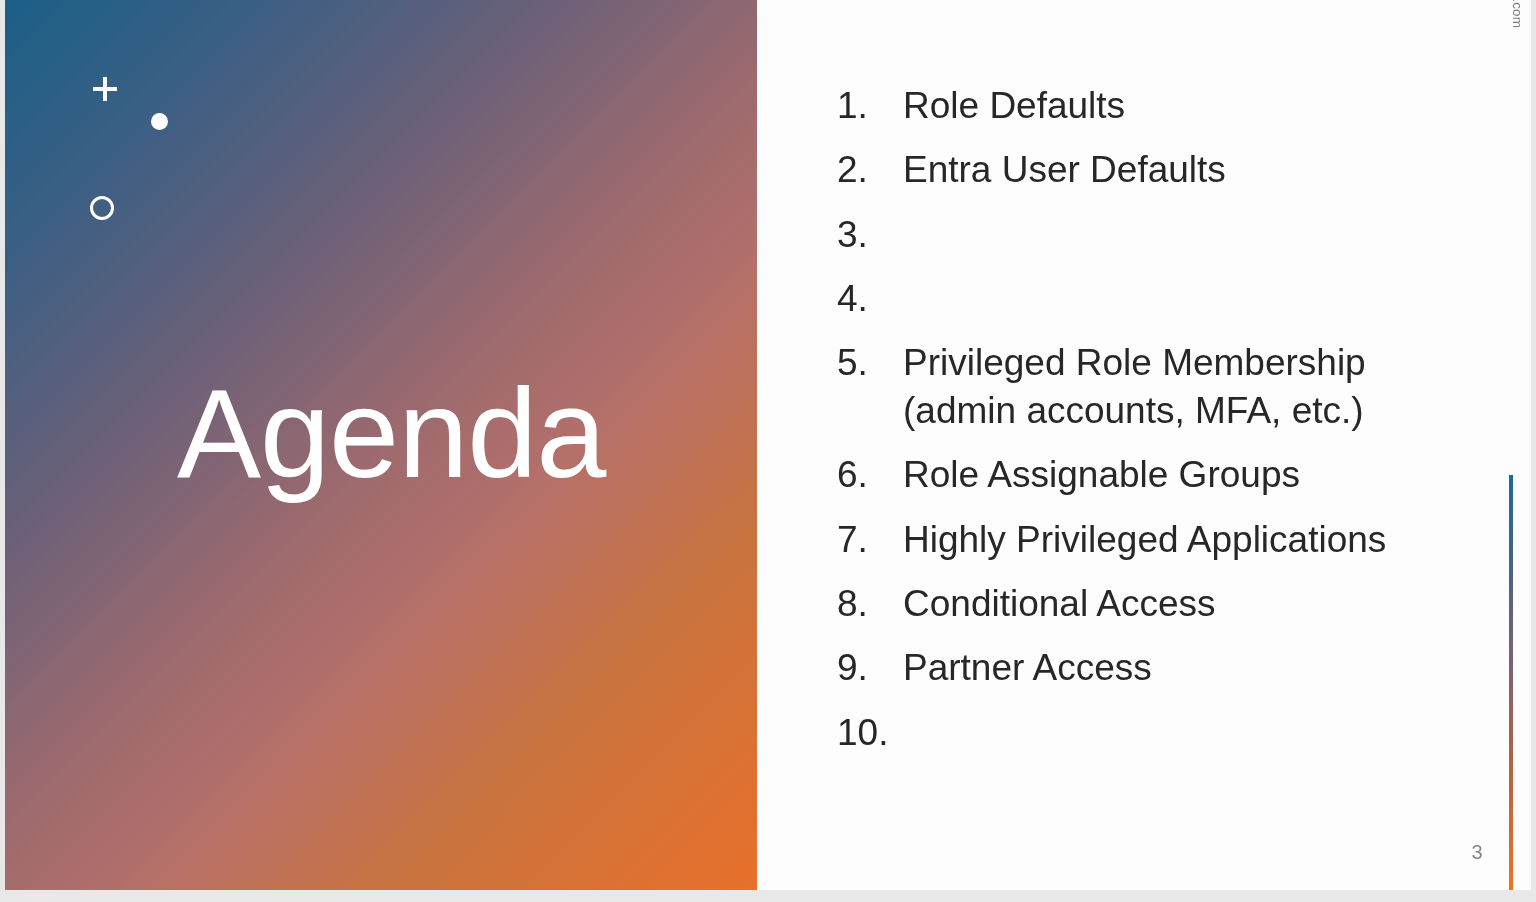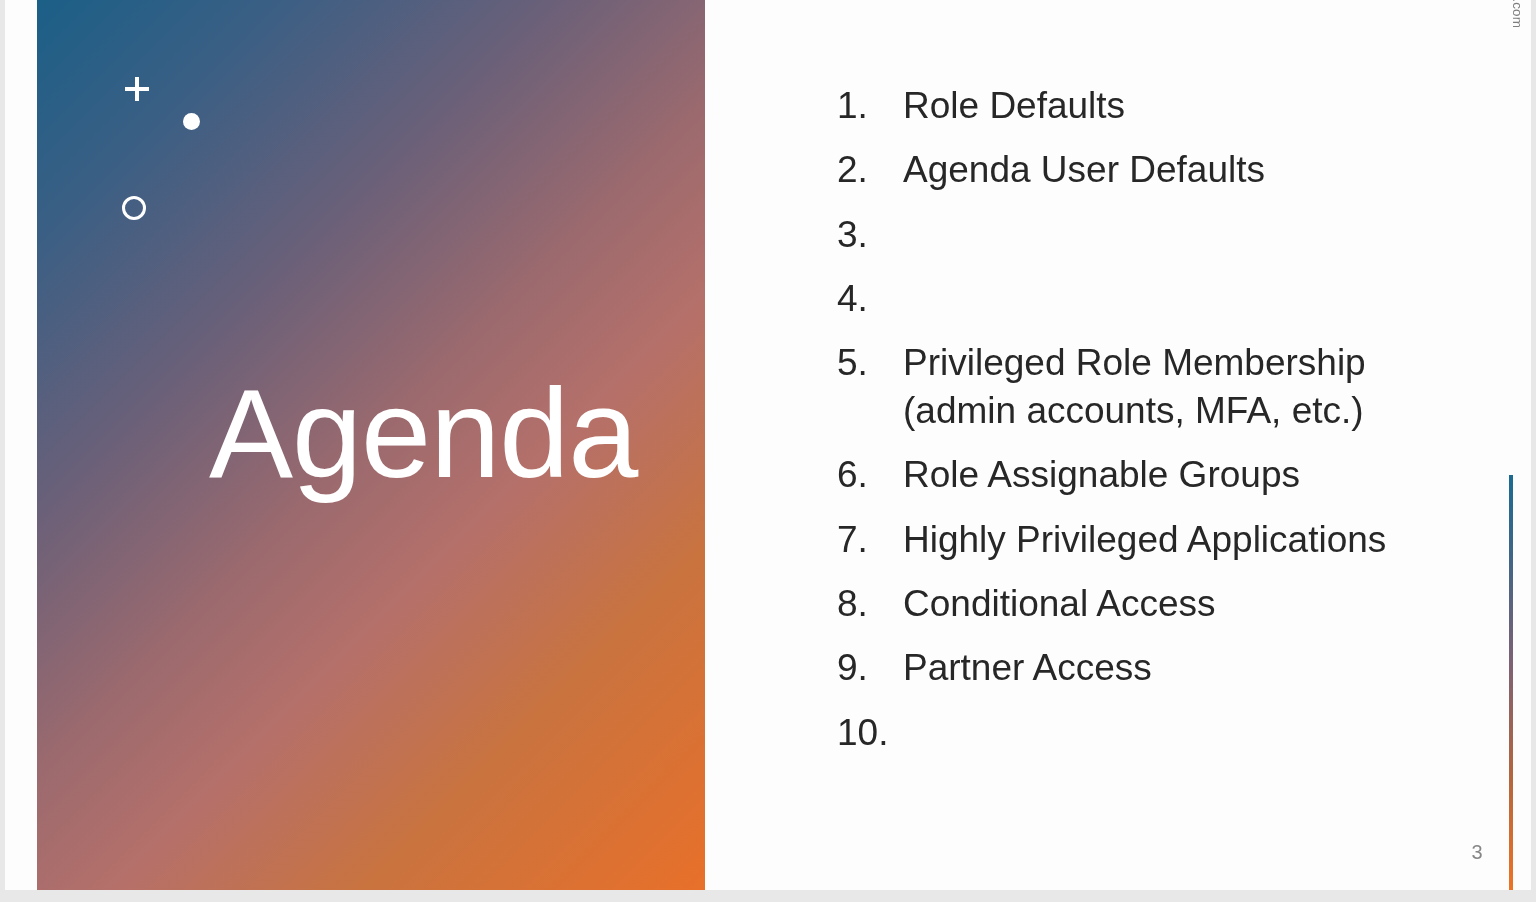"Agenda User Defaults" span.agenda-text { text: Agenda -> Entra }
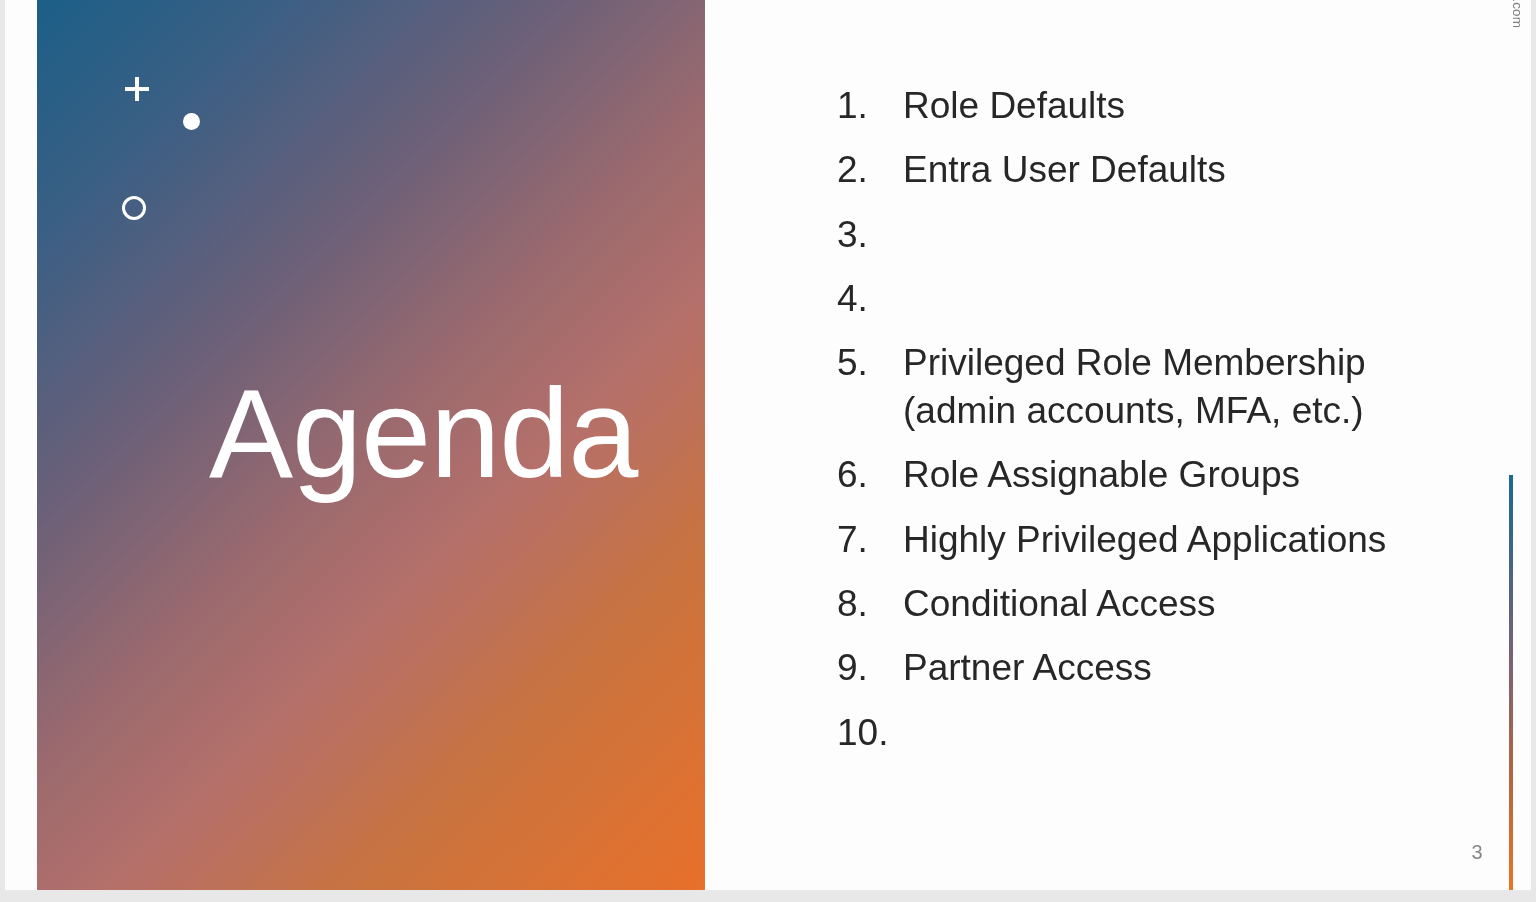"Agenda" #gradient-panel { margin-left: 32px -> none; width: 668px -> 752px }
